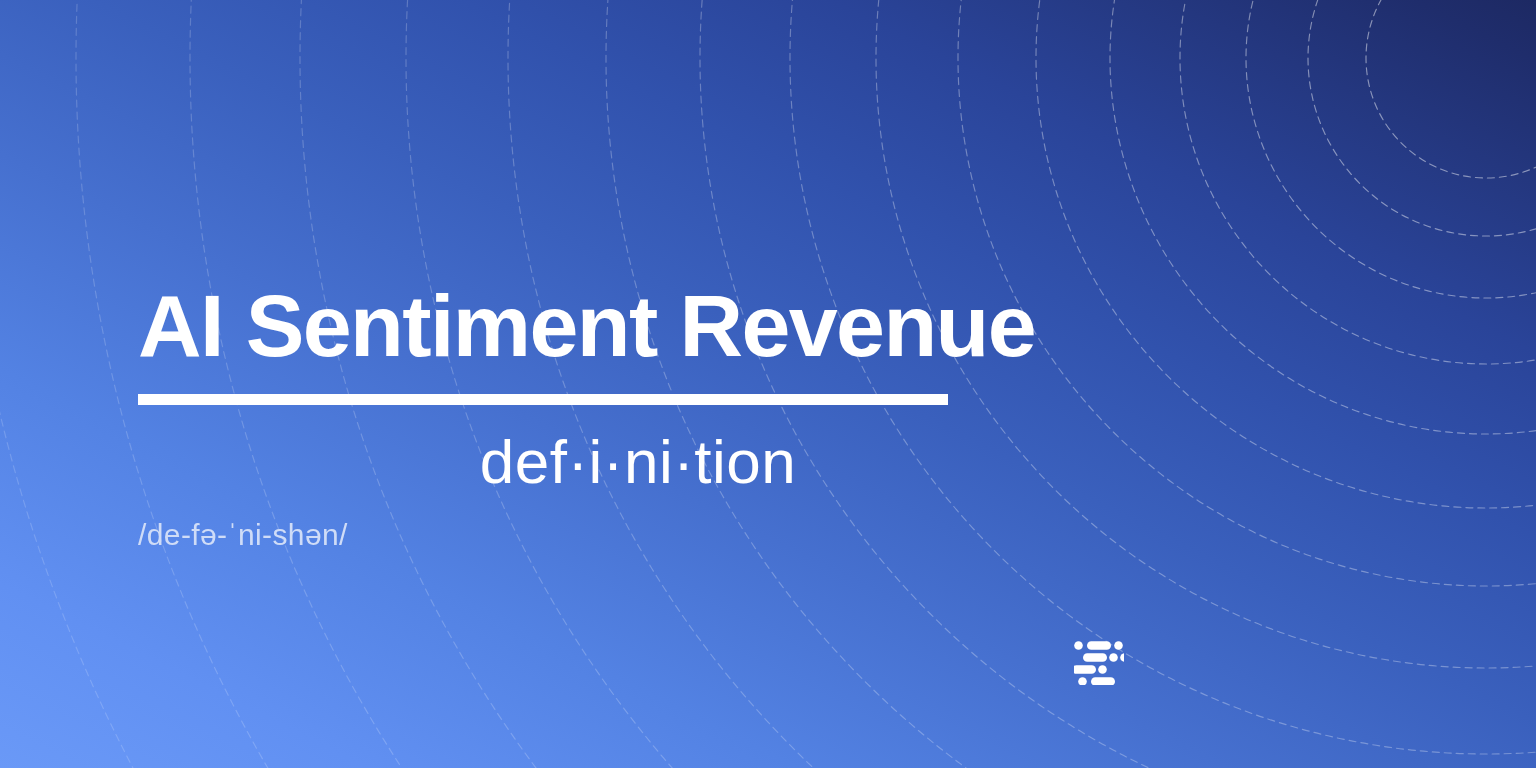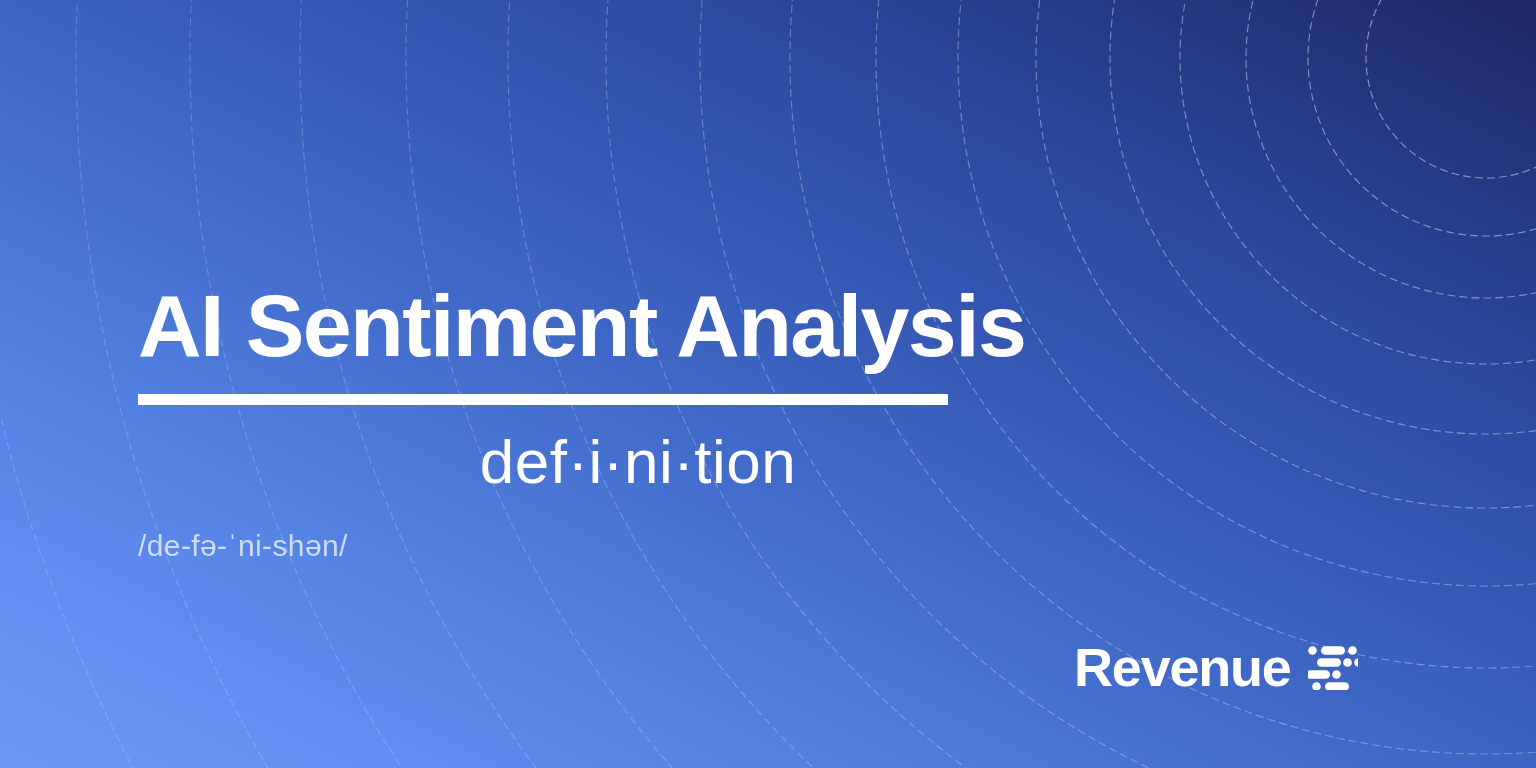"AI Sentiment Analysis" h1 { text: Analysis -> Revenue }
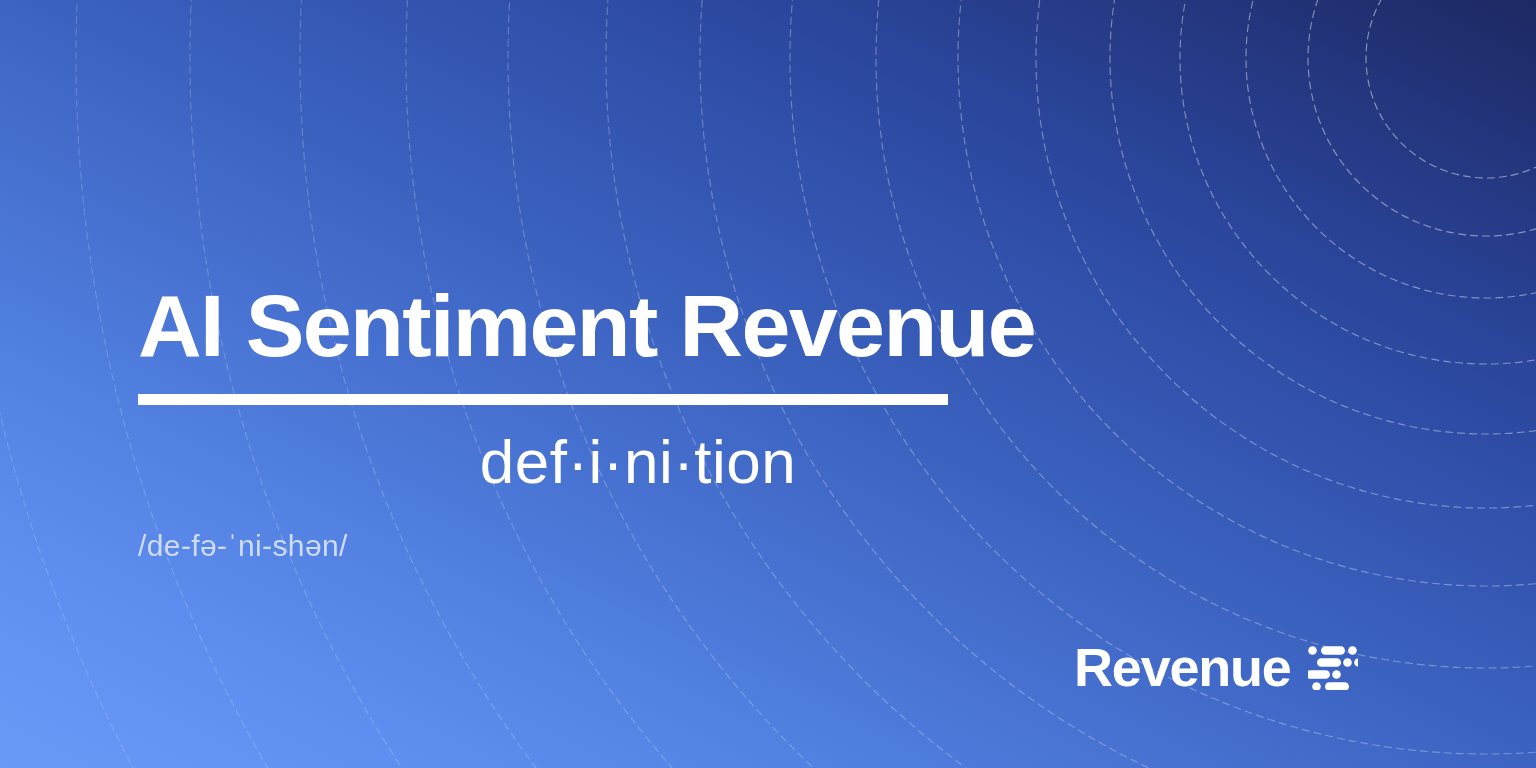"/de-fə-ˈni-shən/" #phonetic { margin-top: 38px -> 27px }
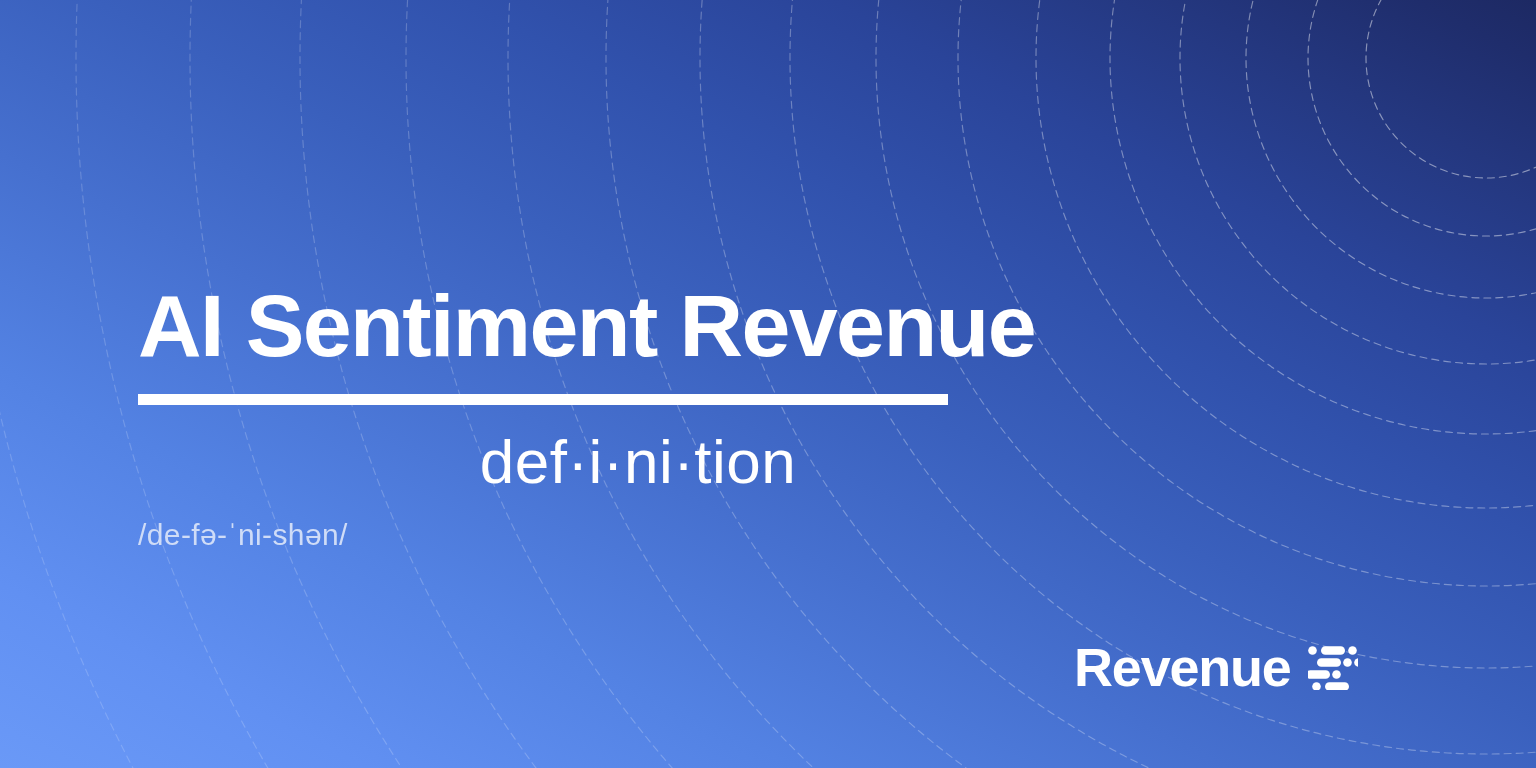"Revenue" div { html: <div>Revenue</div> -> none }
